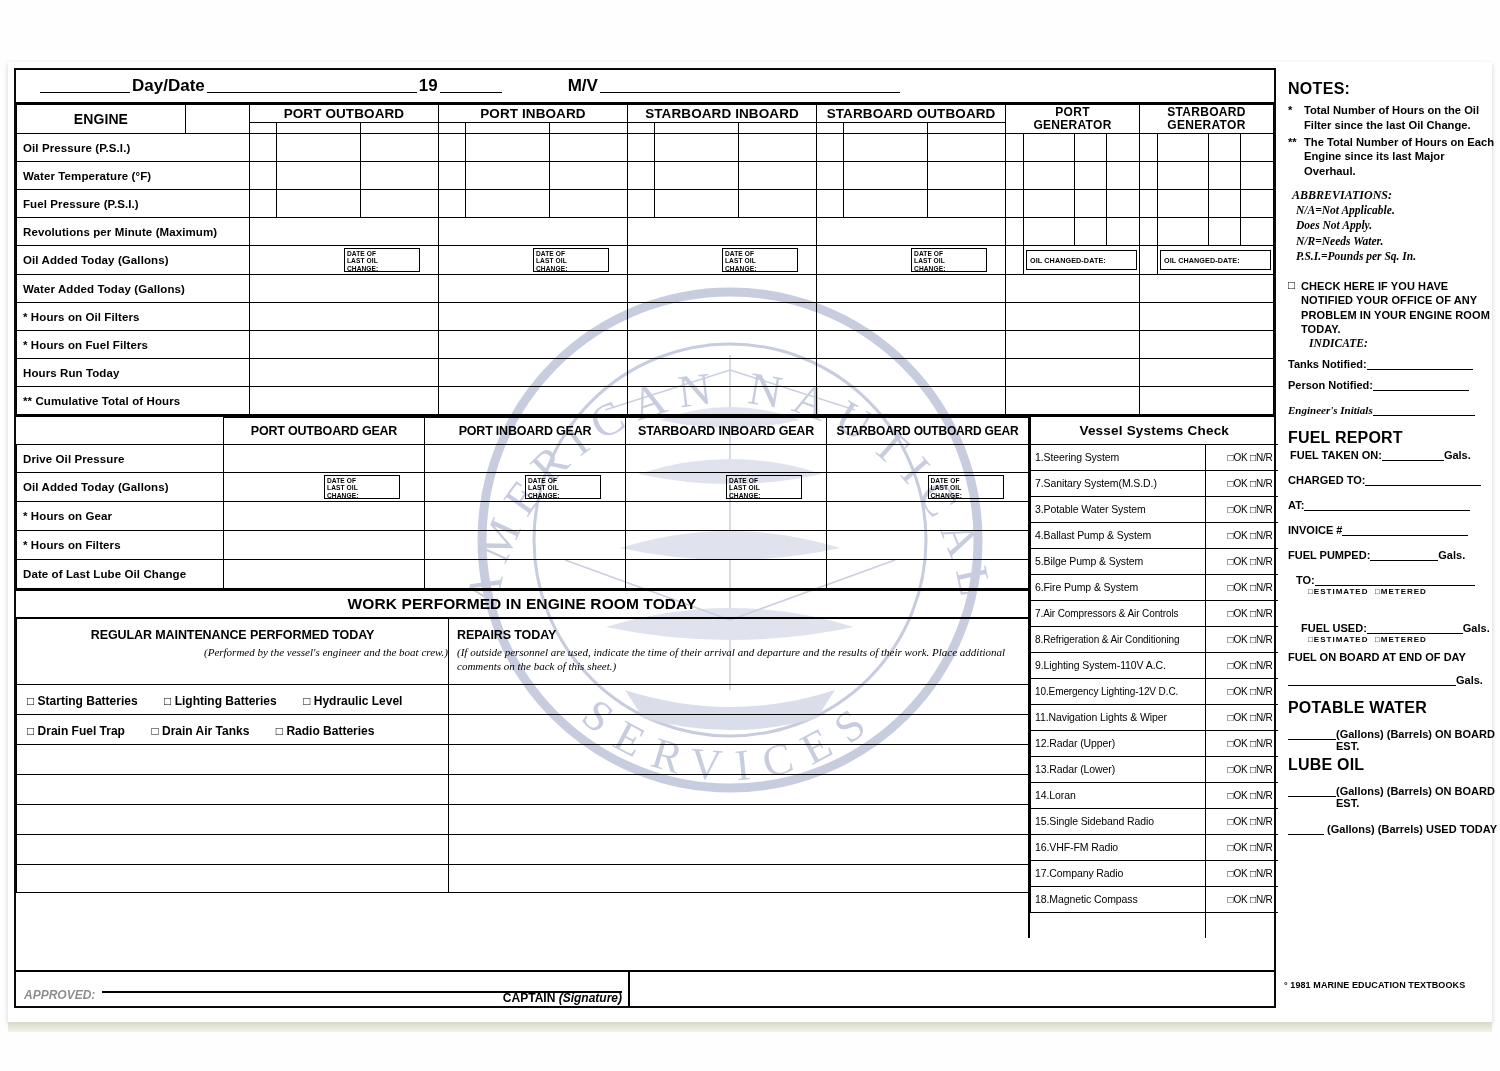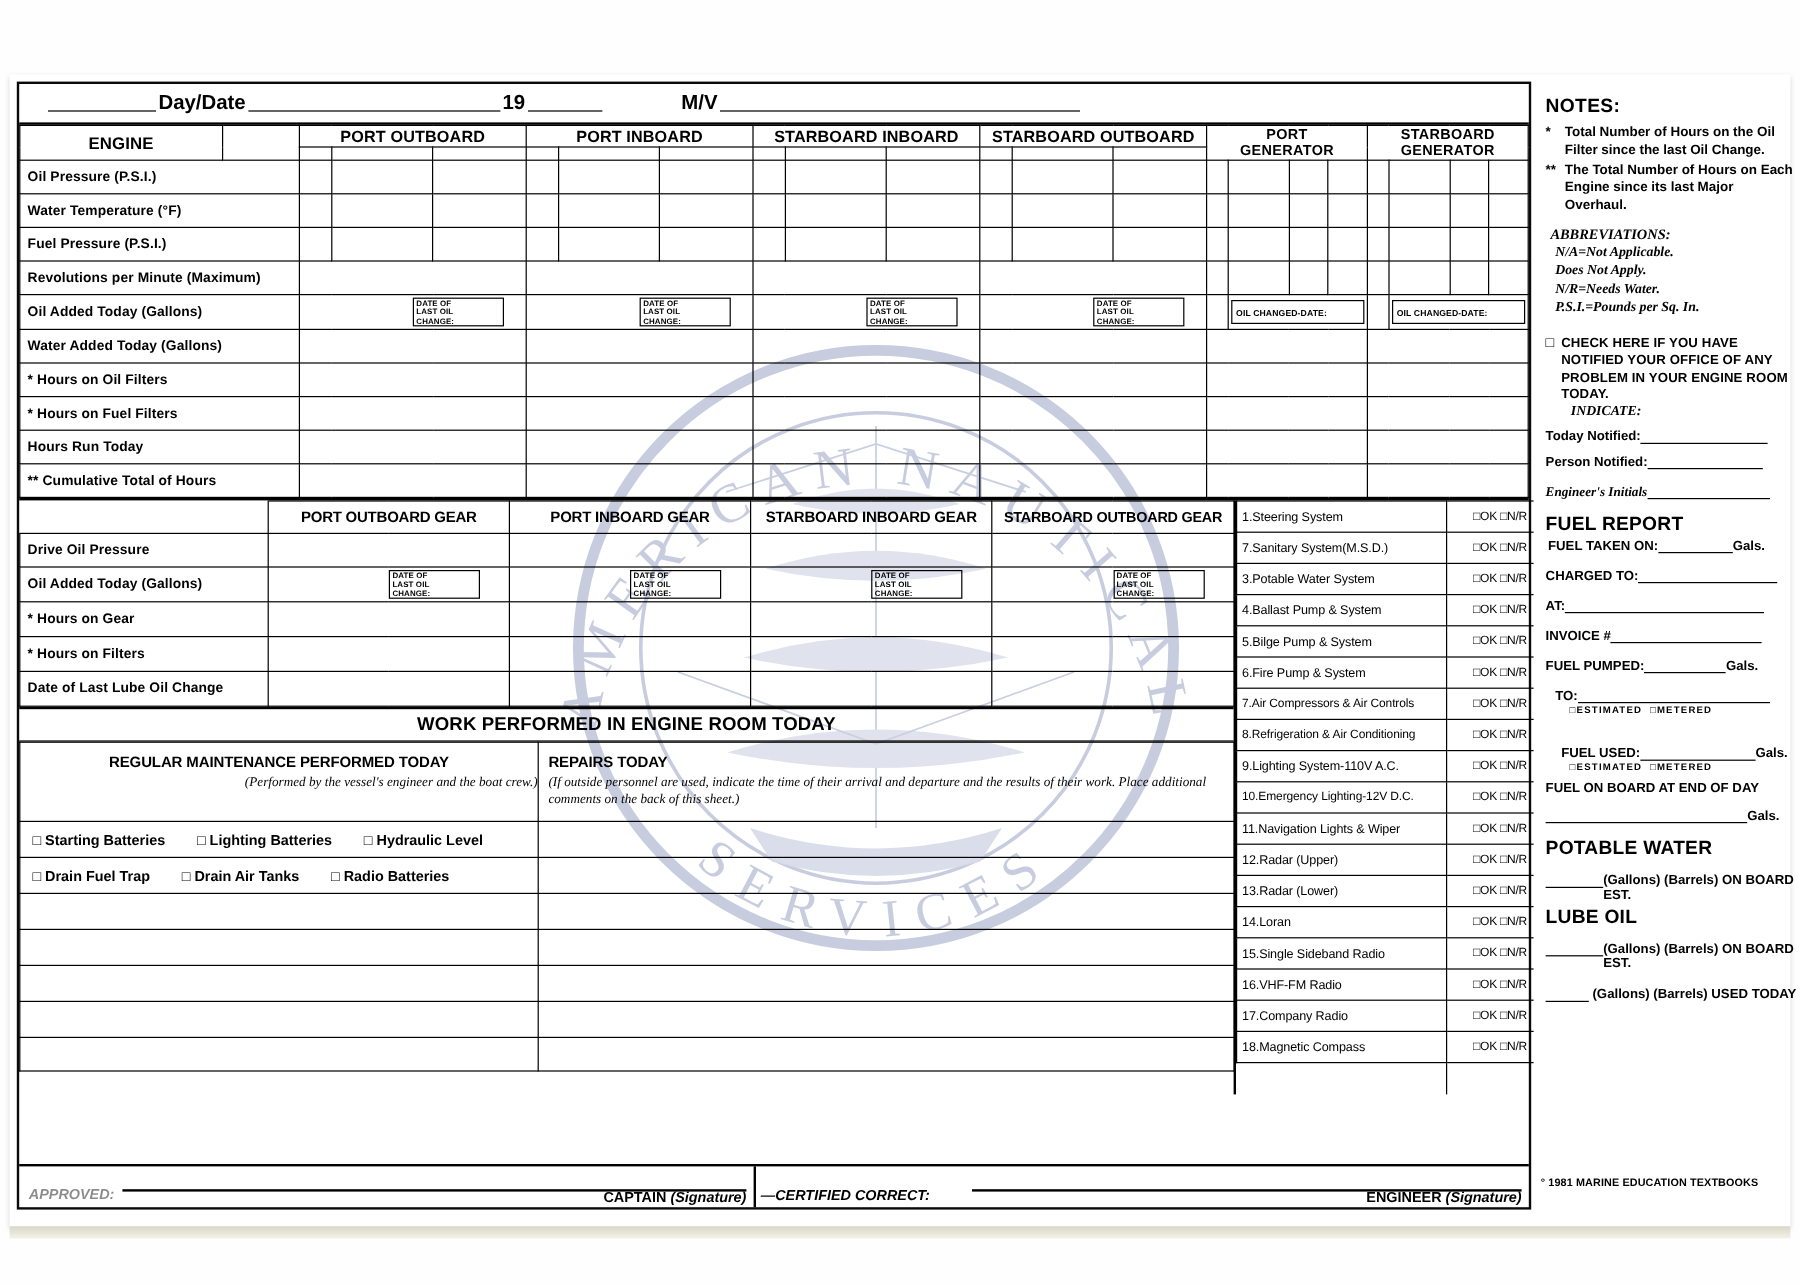"Today Notified:" span { text: Today -> Tanks }
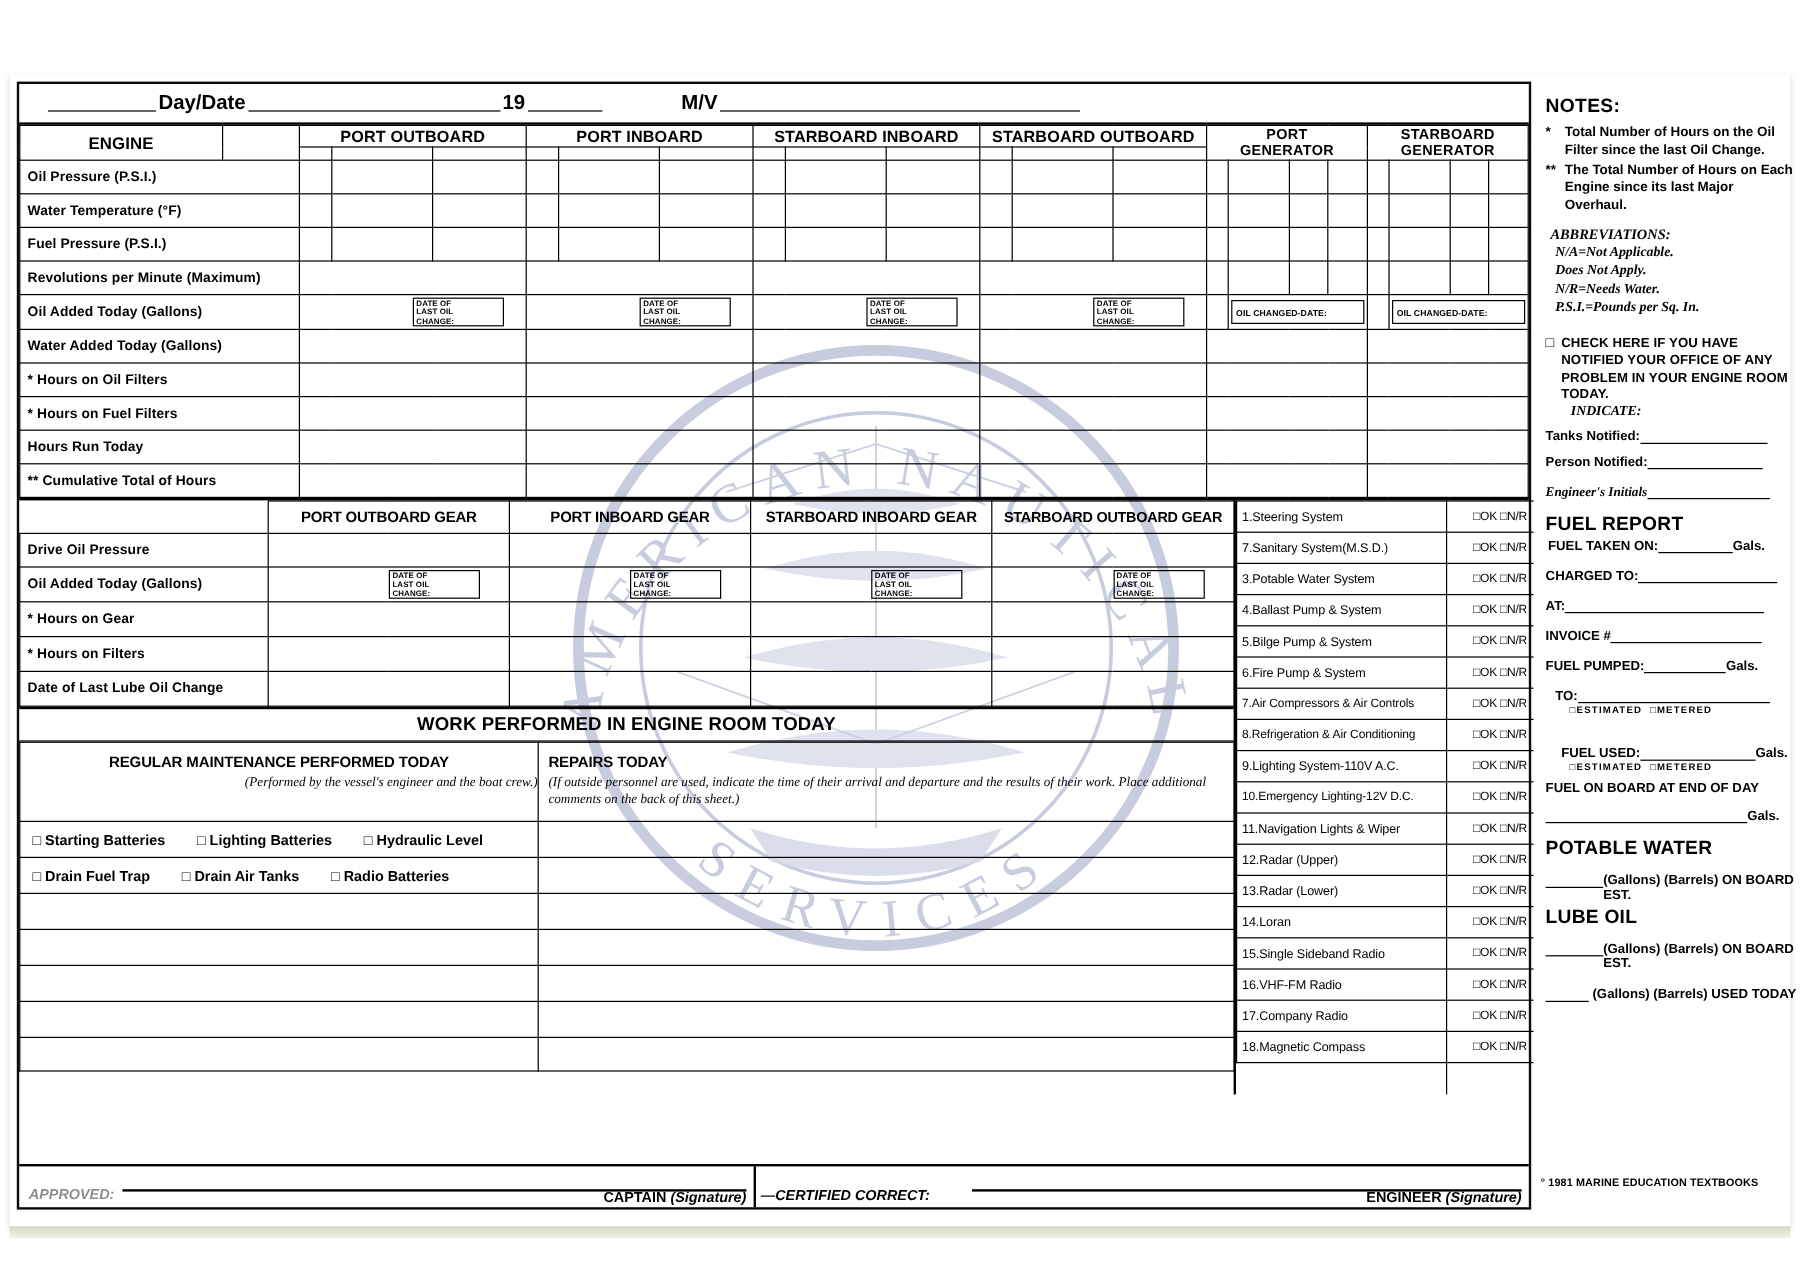"Vessel Systems Check" tr { html: none -> <tr> <td>Vessel Systems Check</td> </tr> }
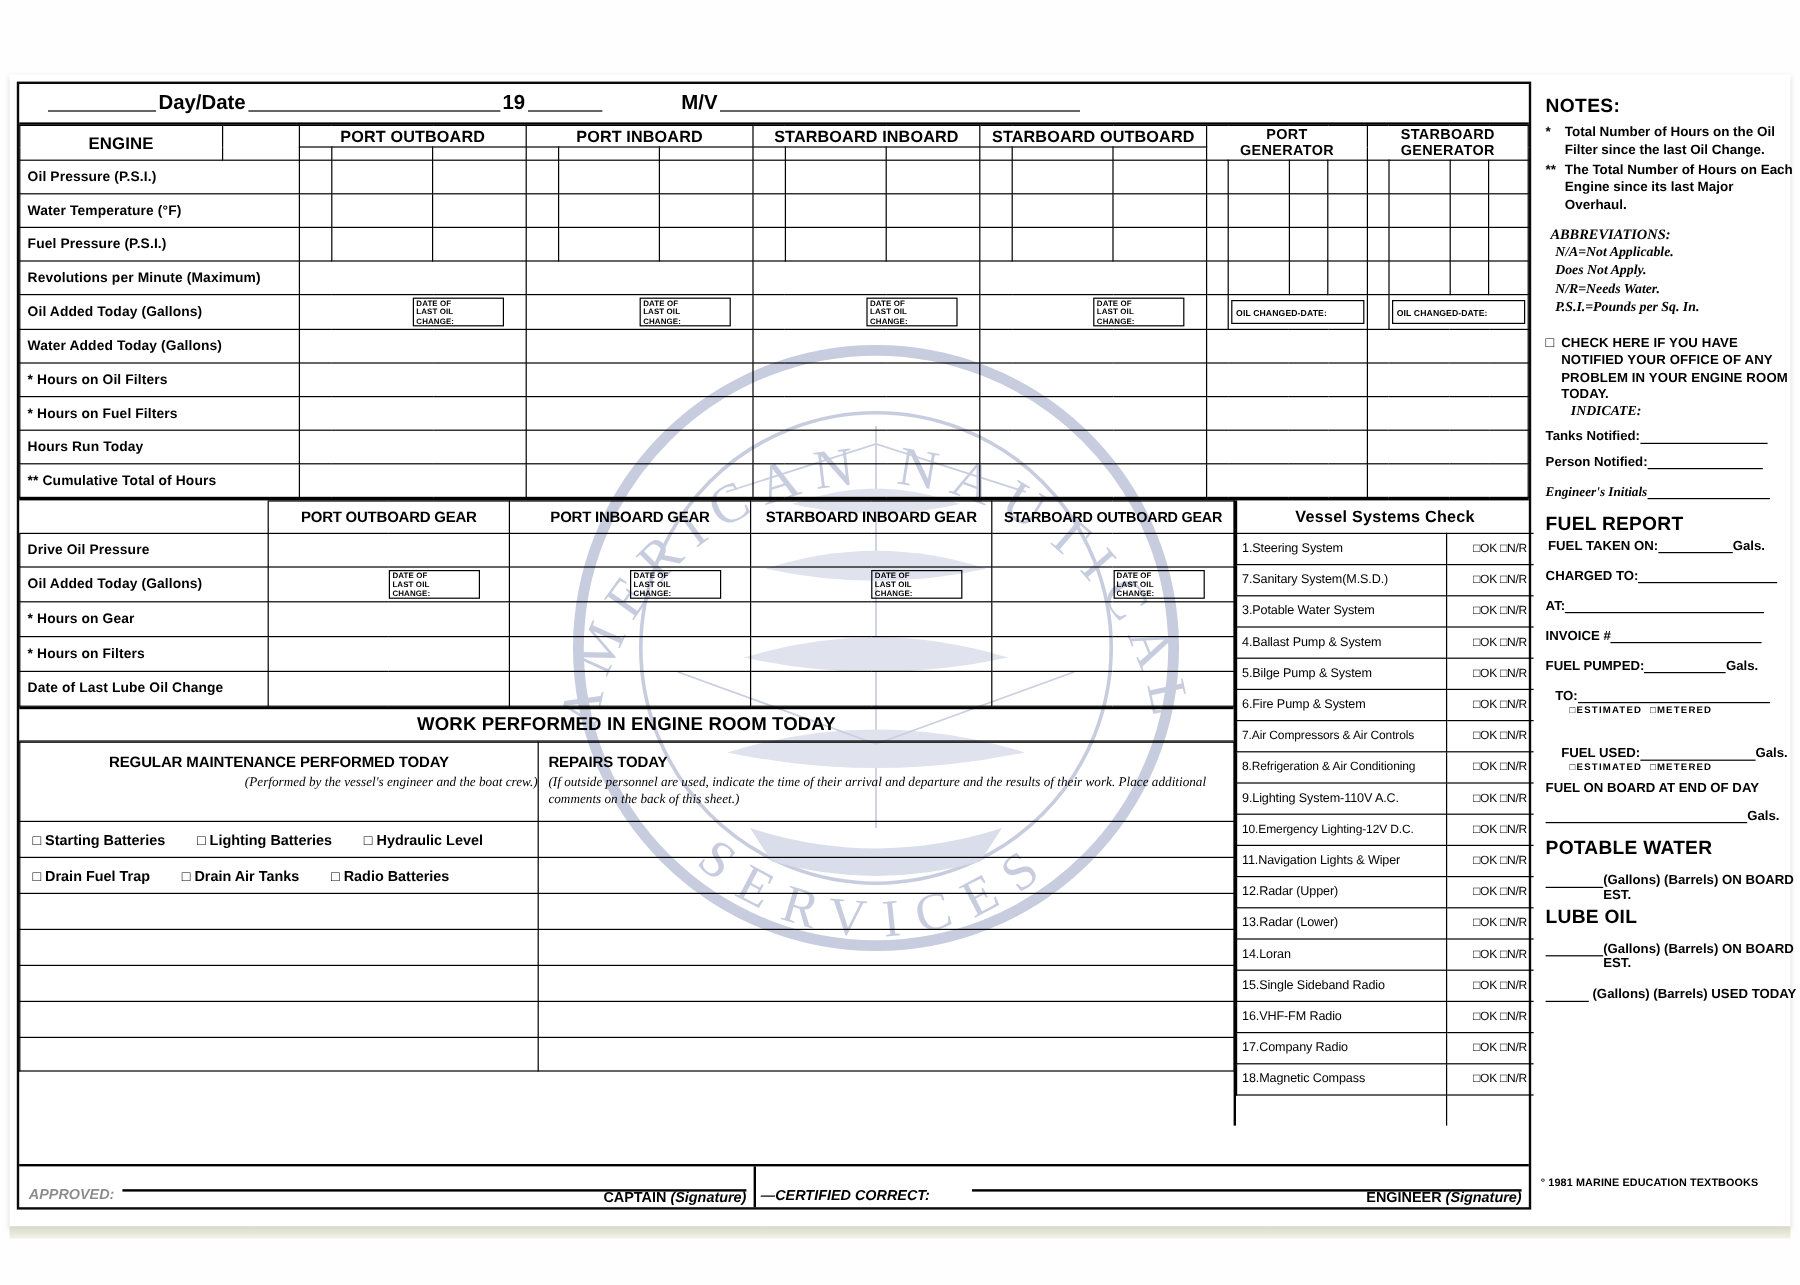"—CERTIFIED CORRECT:" div { html: <div> <span>—CERTIFIED CORRECT:</span> <div></div> <span><span>ENGINEER</span> <i>(Signature)</i></span> </div> -> none }
